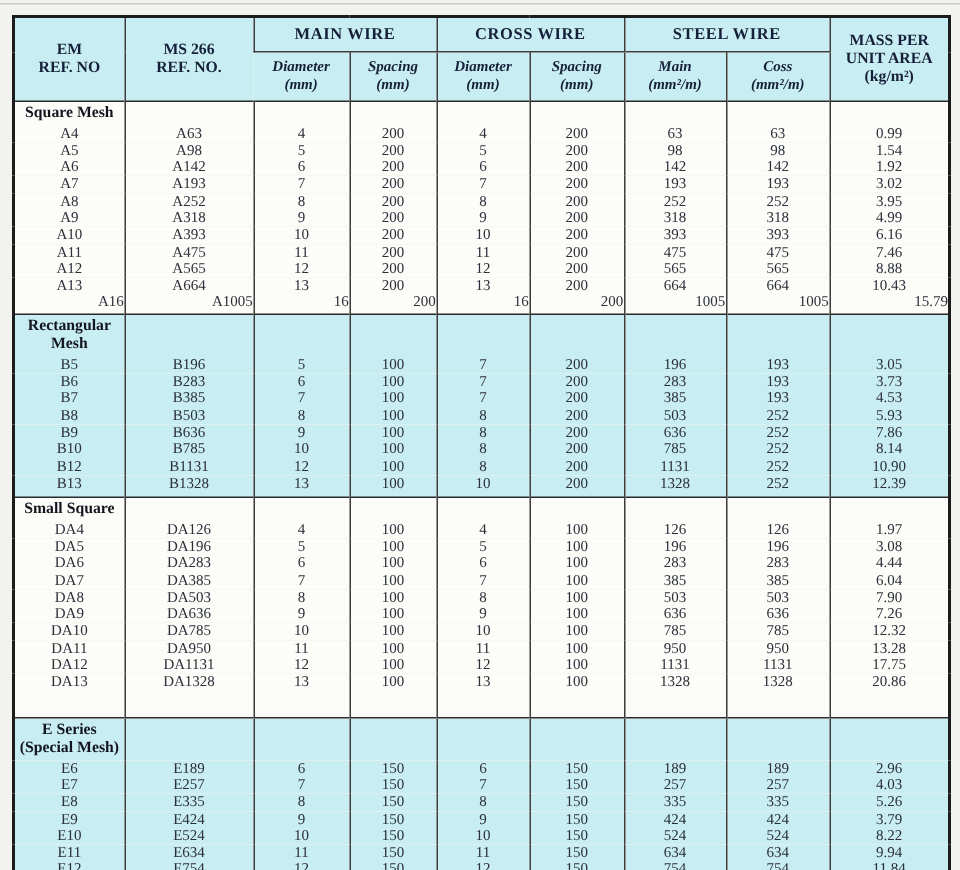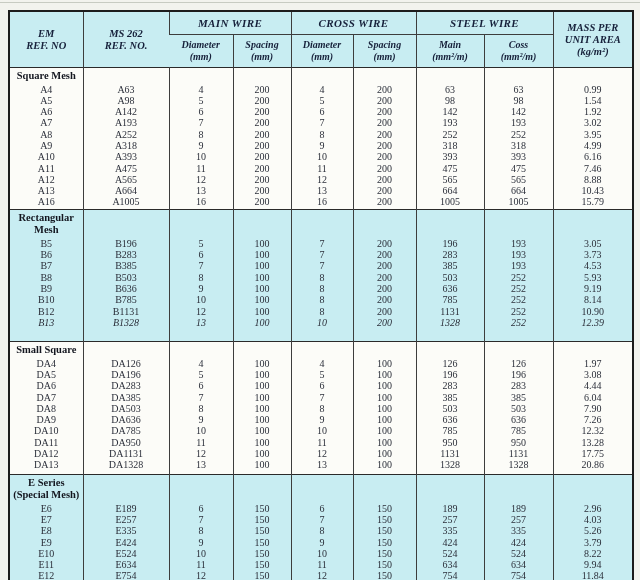"MAIN WIRE" thead tr.group-row th { font-style: italic -> none }
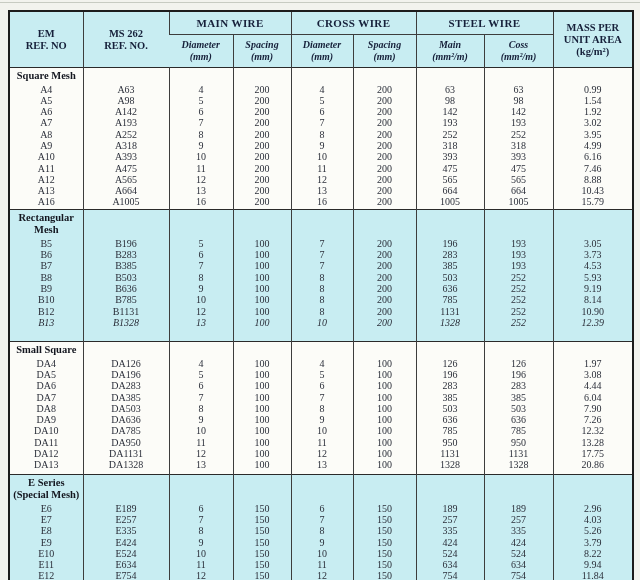"MS 262" th { text: 262 -> 266 }
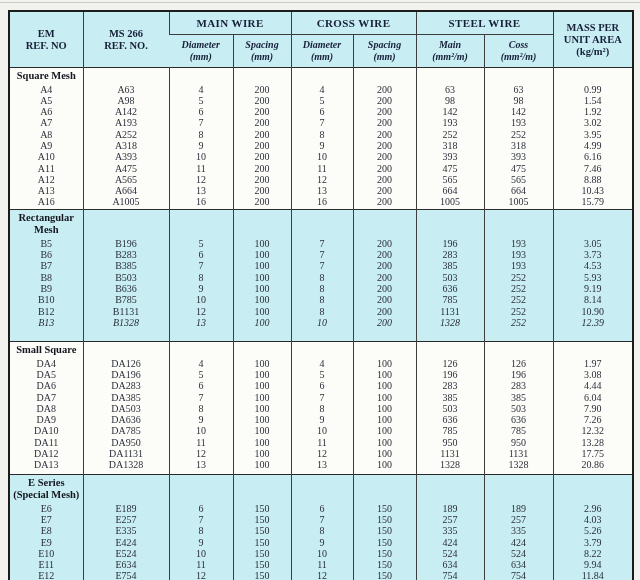"A16" tbody tr.sec-0.last td { text-align: none -> right }
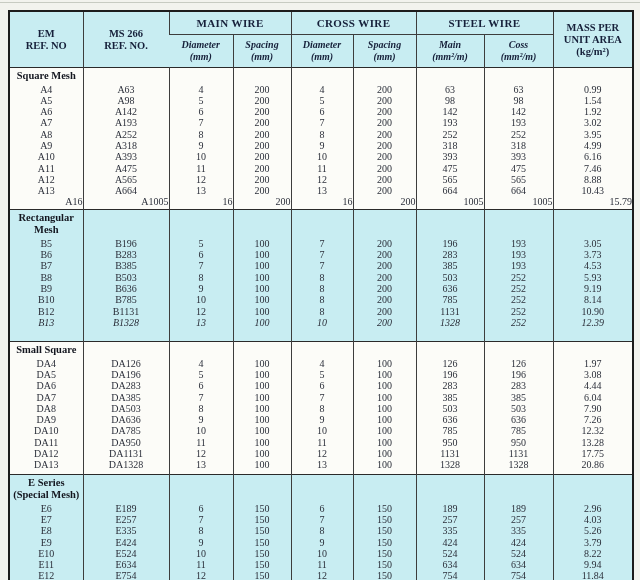"9.19" td { text: 9.19 -> 7.86 }
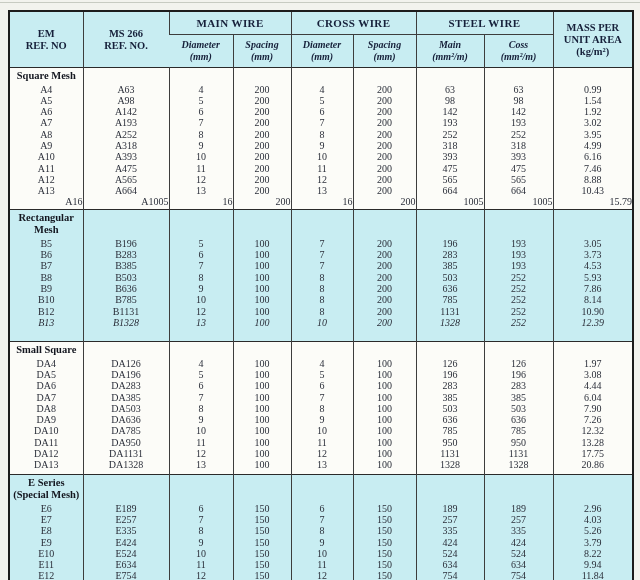"B13" tbody tr.sec-1.last td { font-style: italic -> none; padding-bottom: 13px -> 3px }
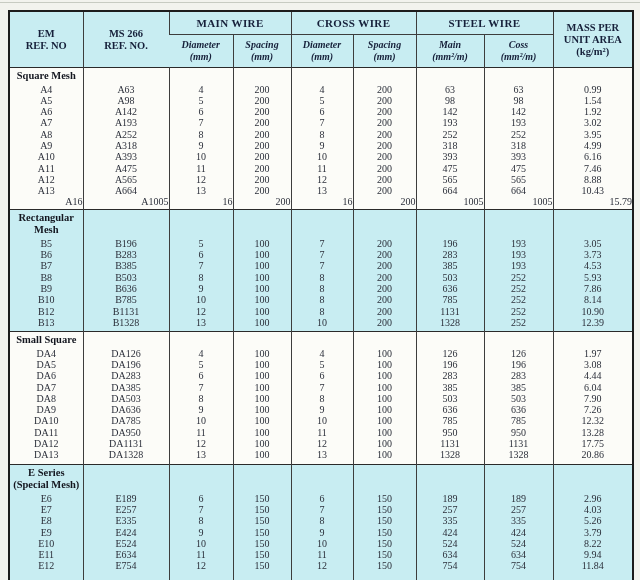"DA13" tbody tr.sec-2.last td { padding-bottom: 3px -> 17px }
